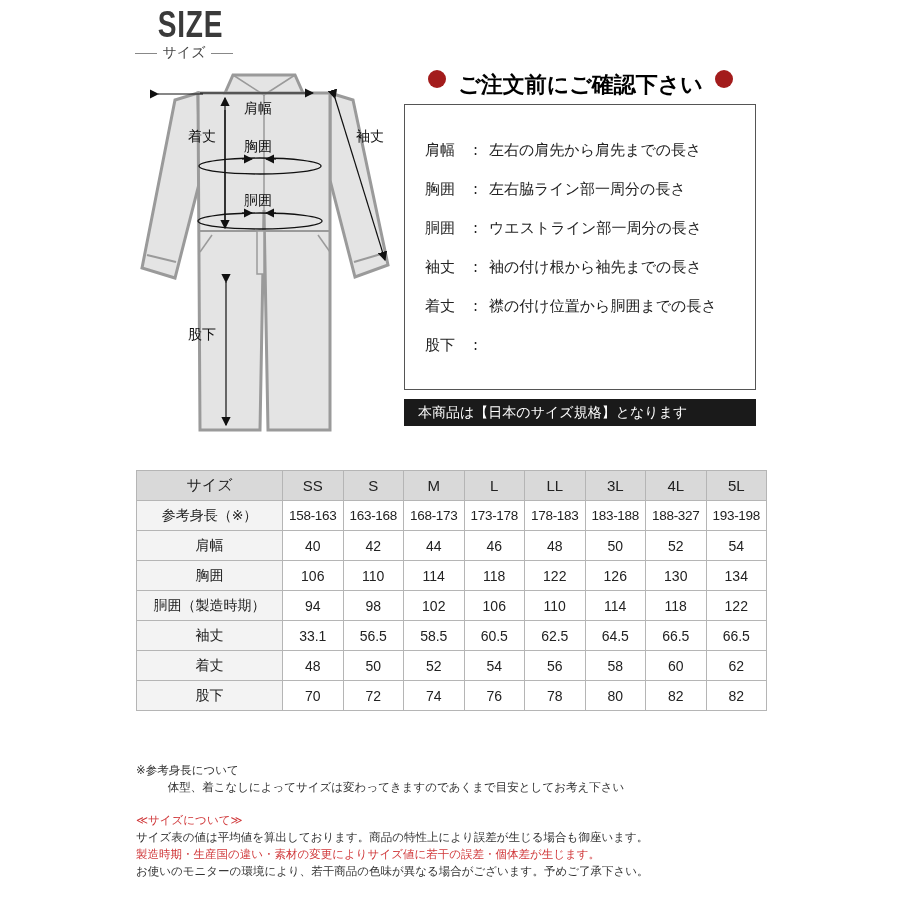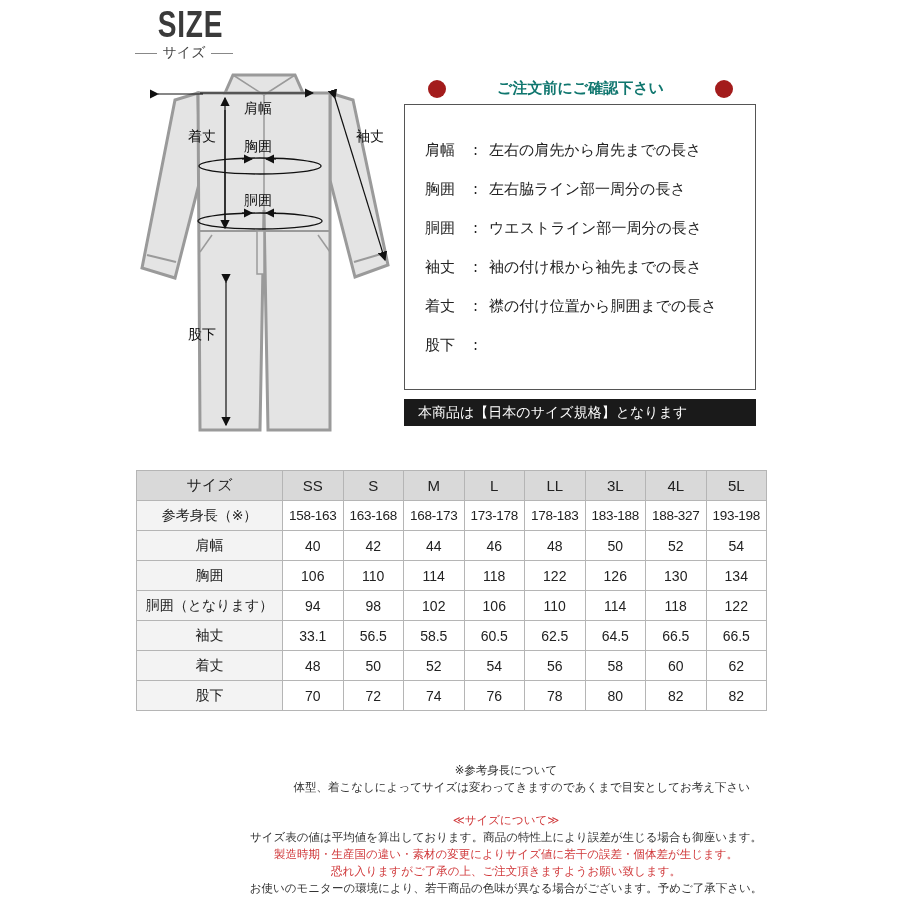"ご注文前にご確認下さい" .notice-head { align-items: flex-end -> flex-start; color: #0f766e -> #000000; font-size: 15px -> 22px }
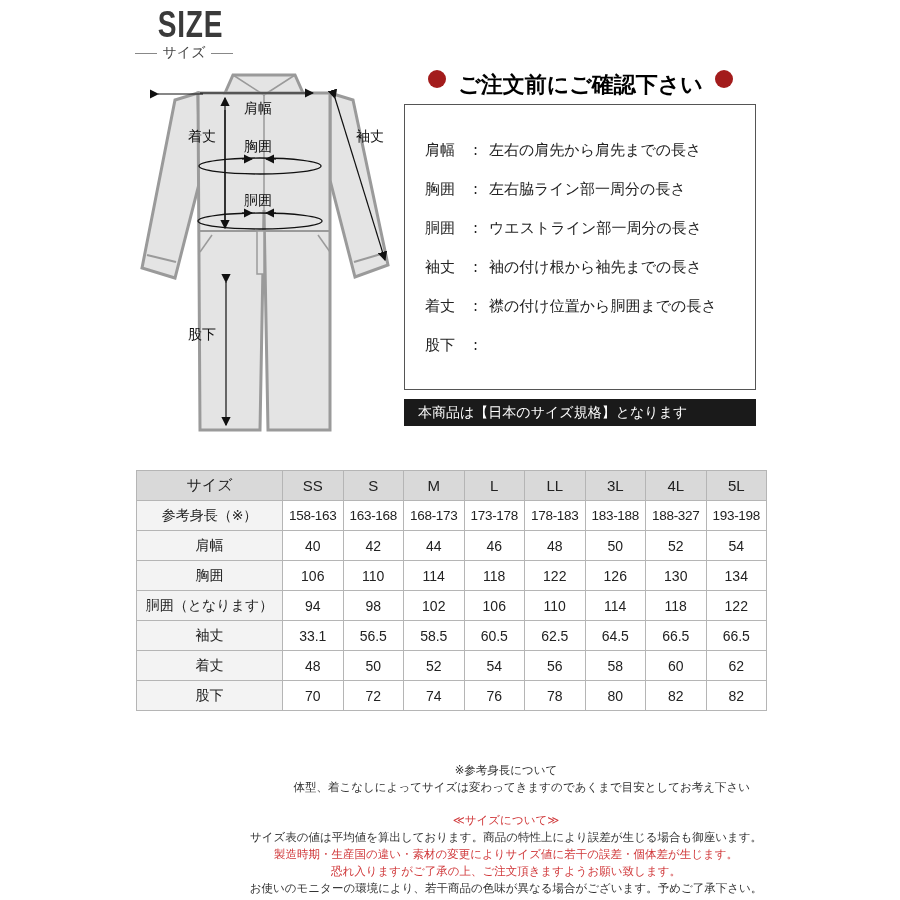"胴囲（となります）" td.label { text: となります -> 製造時期 }
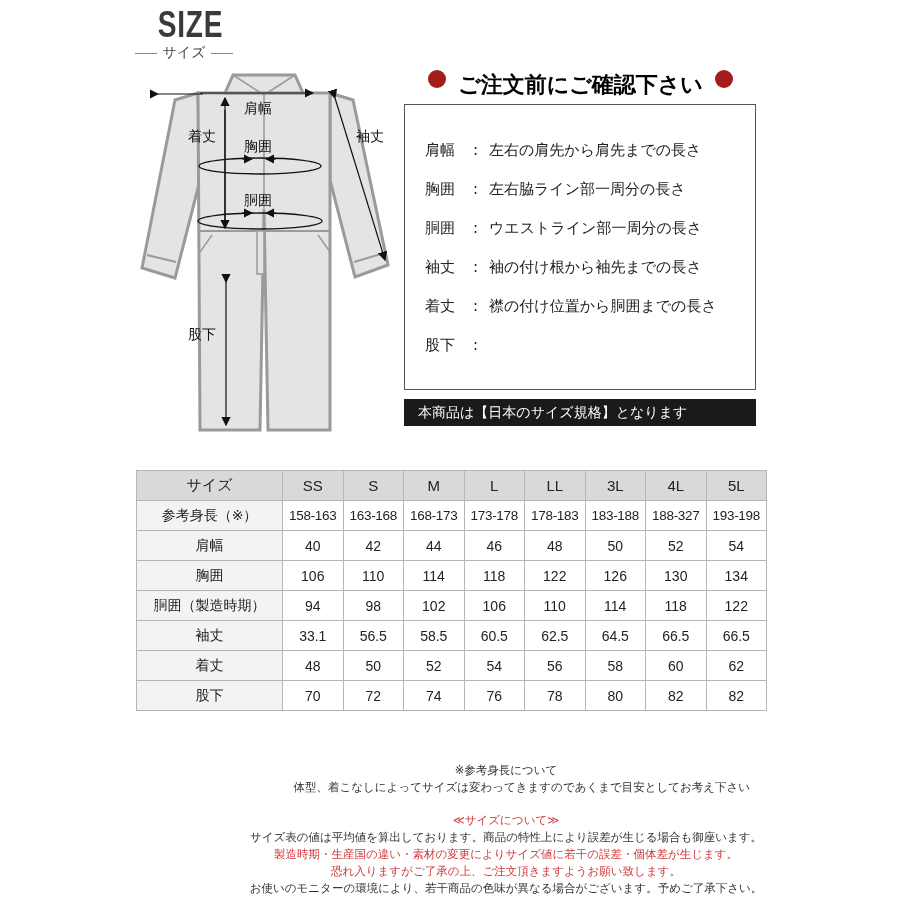"※参考身長について" .notes { text-align: center -> none }
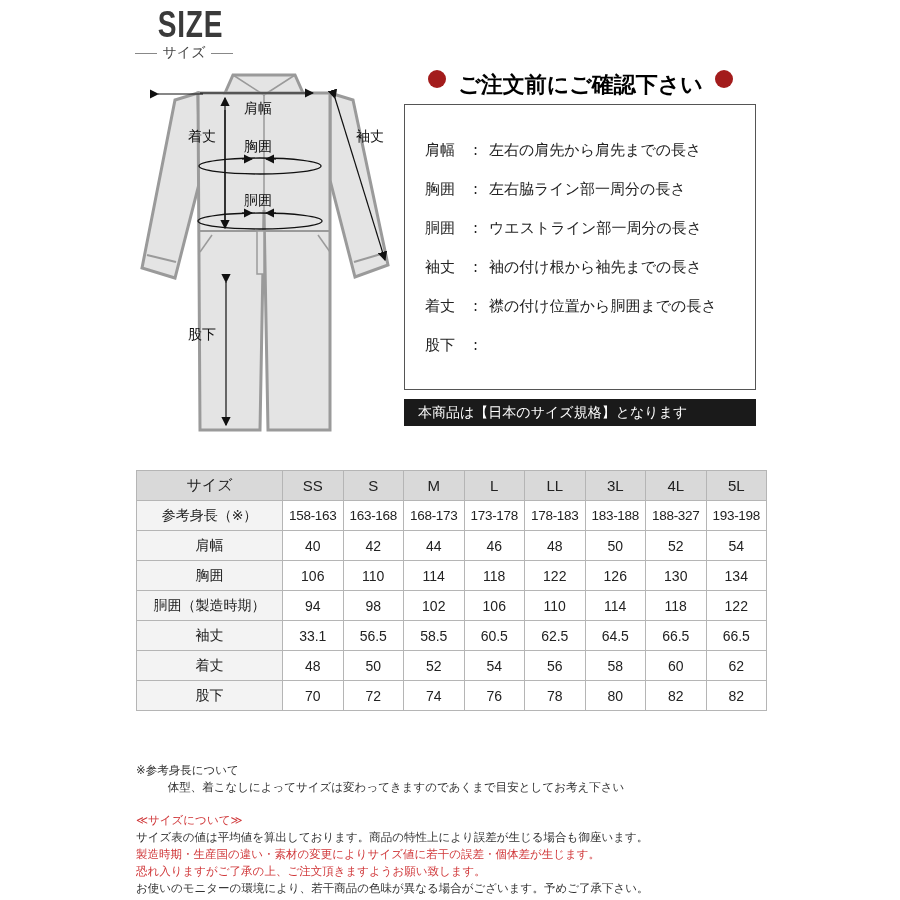"恐れ入りますがご了承の上、ご注文頂きますようお願い致します。" div.red { html: <div>恐れ入りますがご了承の上、ご注文頂きますようお願い致します。</div> -> none }
